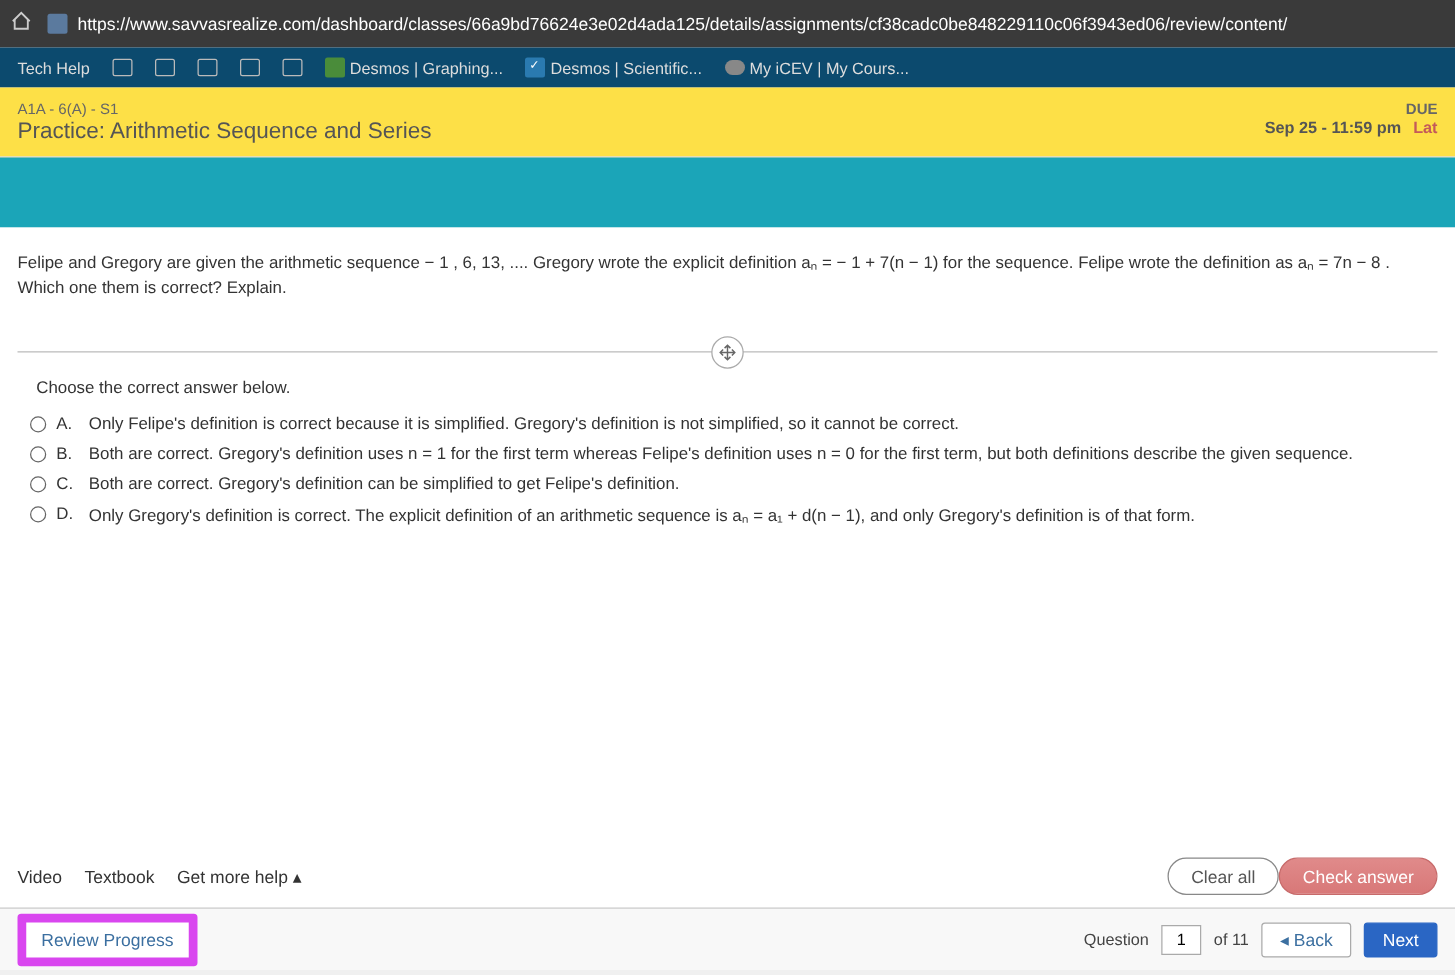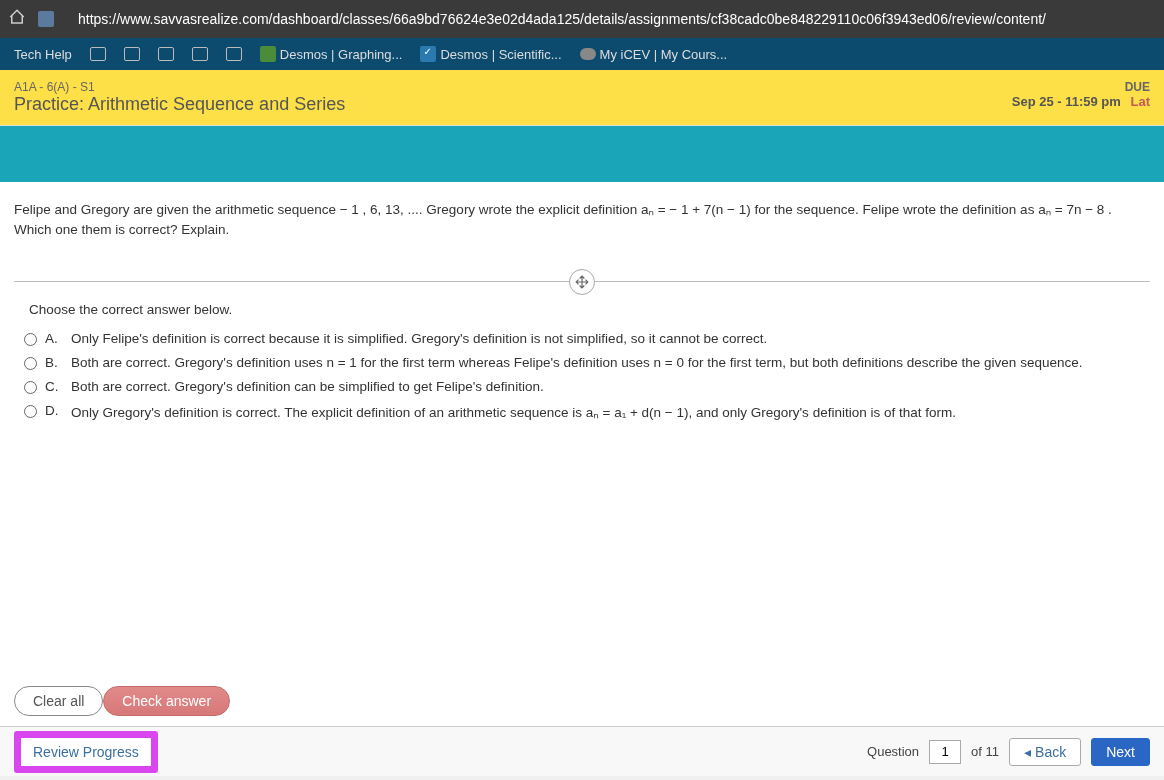"https://www.savvasrealize.com/dashboard/" .url-box { gap: 24px -> 8px }
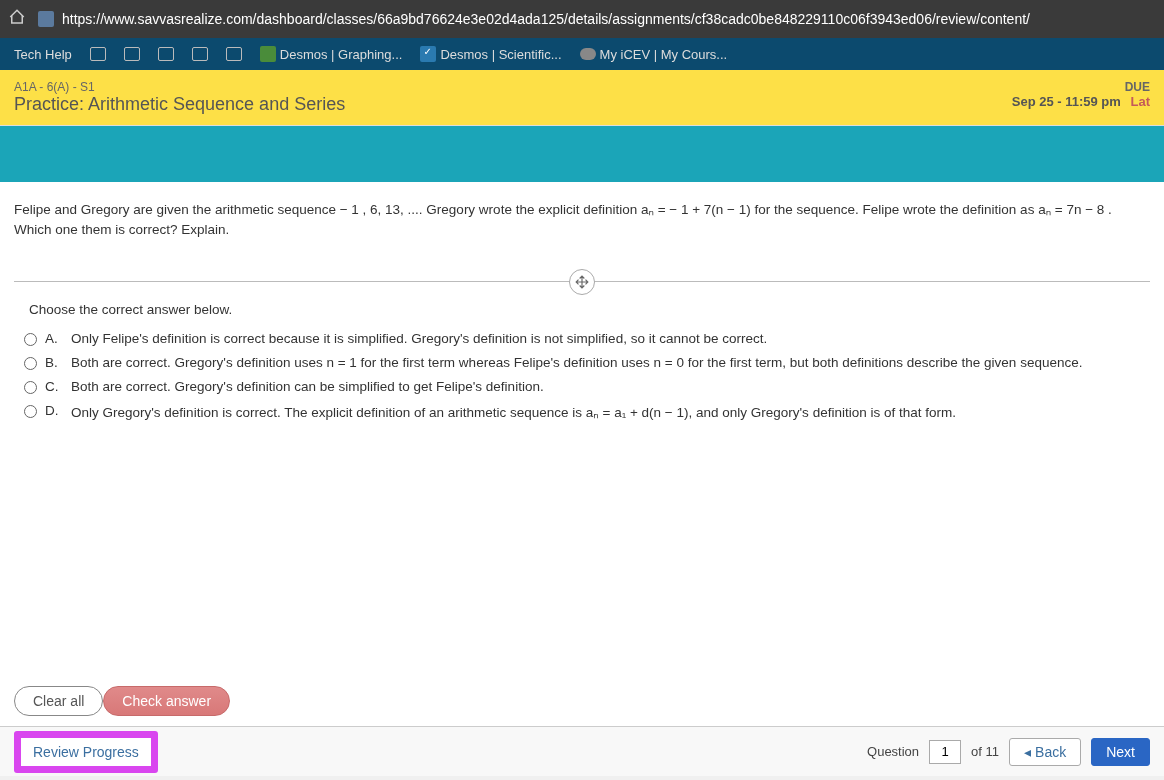"Video" div.help-links { html: none -> <div> <span>Video</span> <span>Textbook</span> <span>Get more help ▴</span> </div> }
